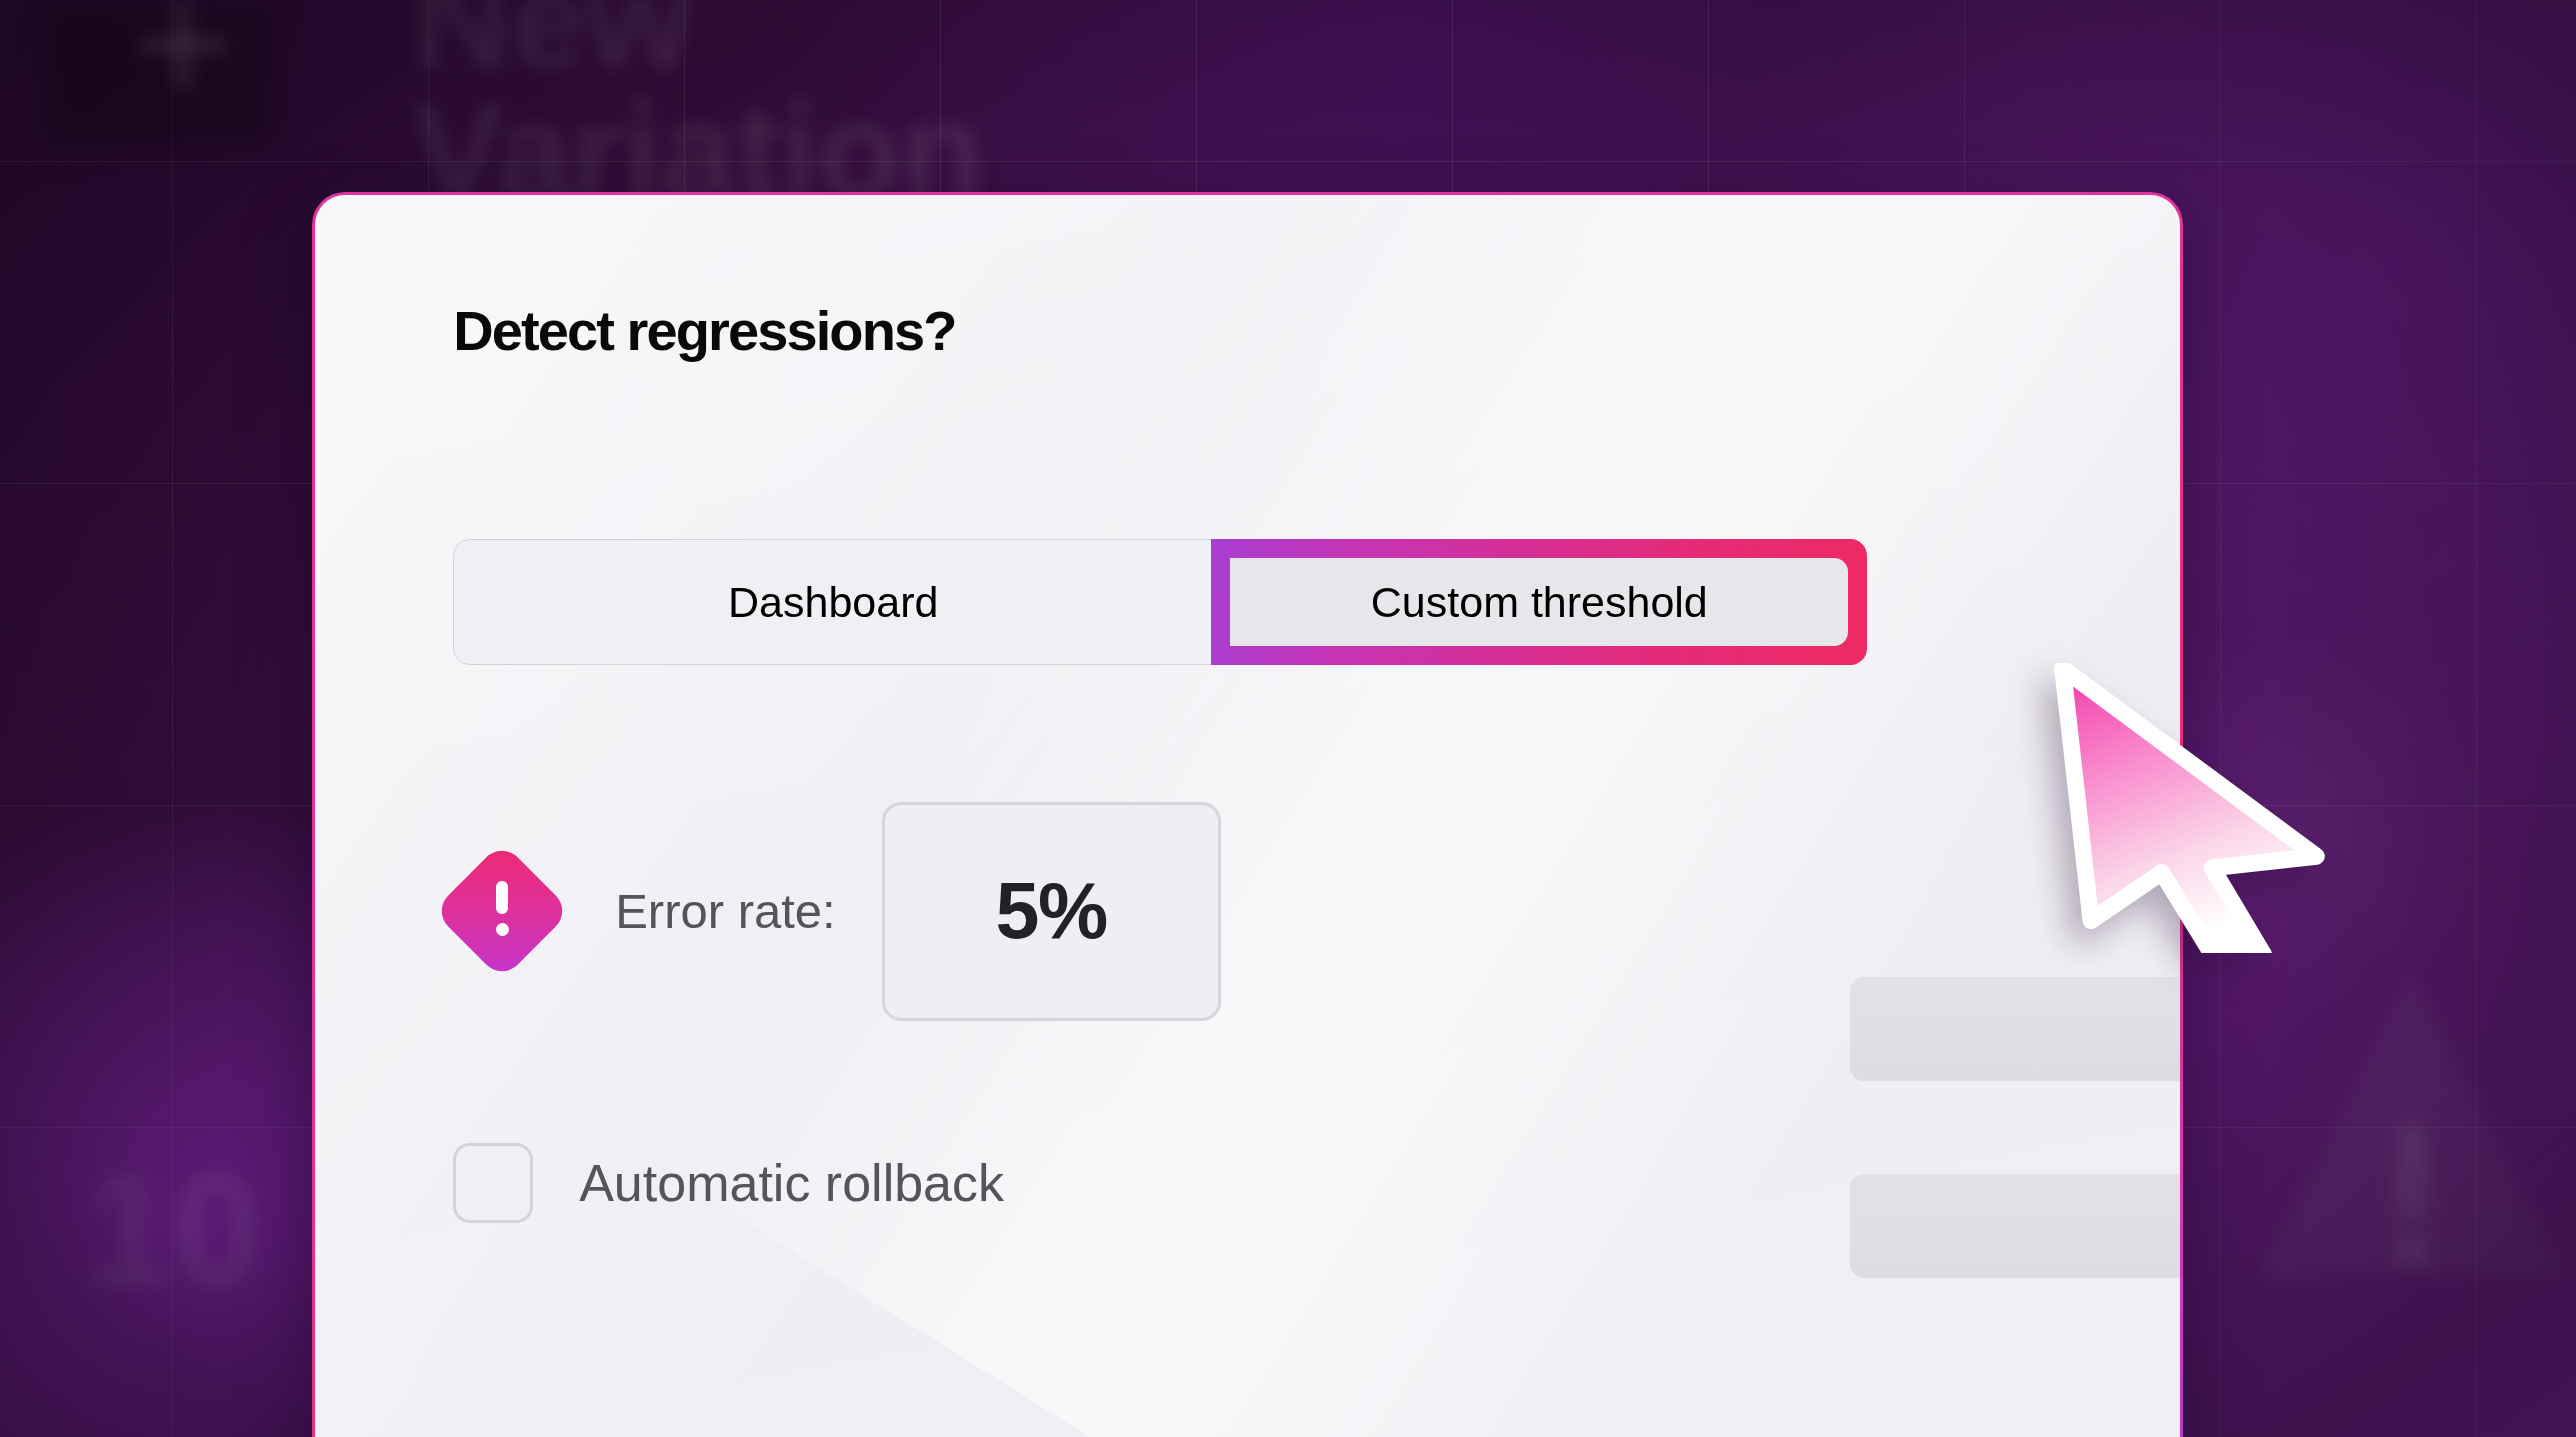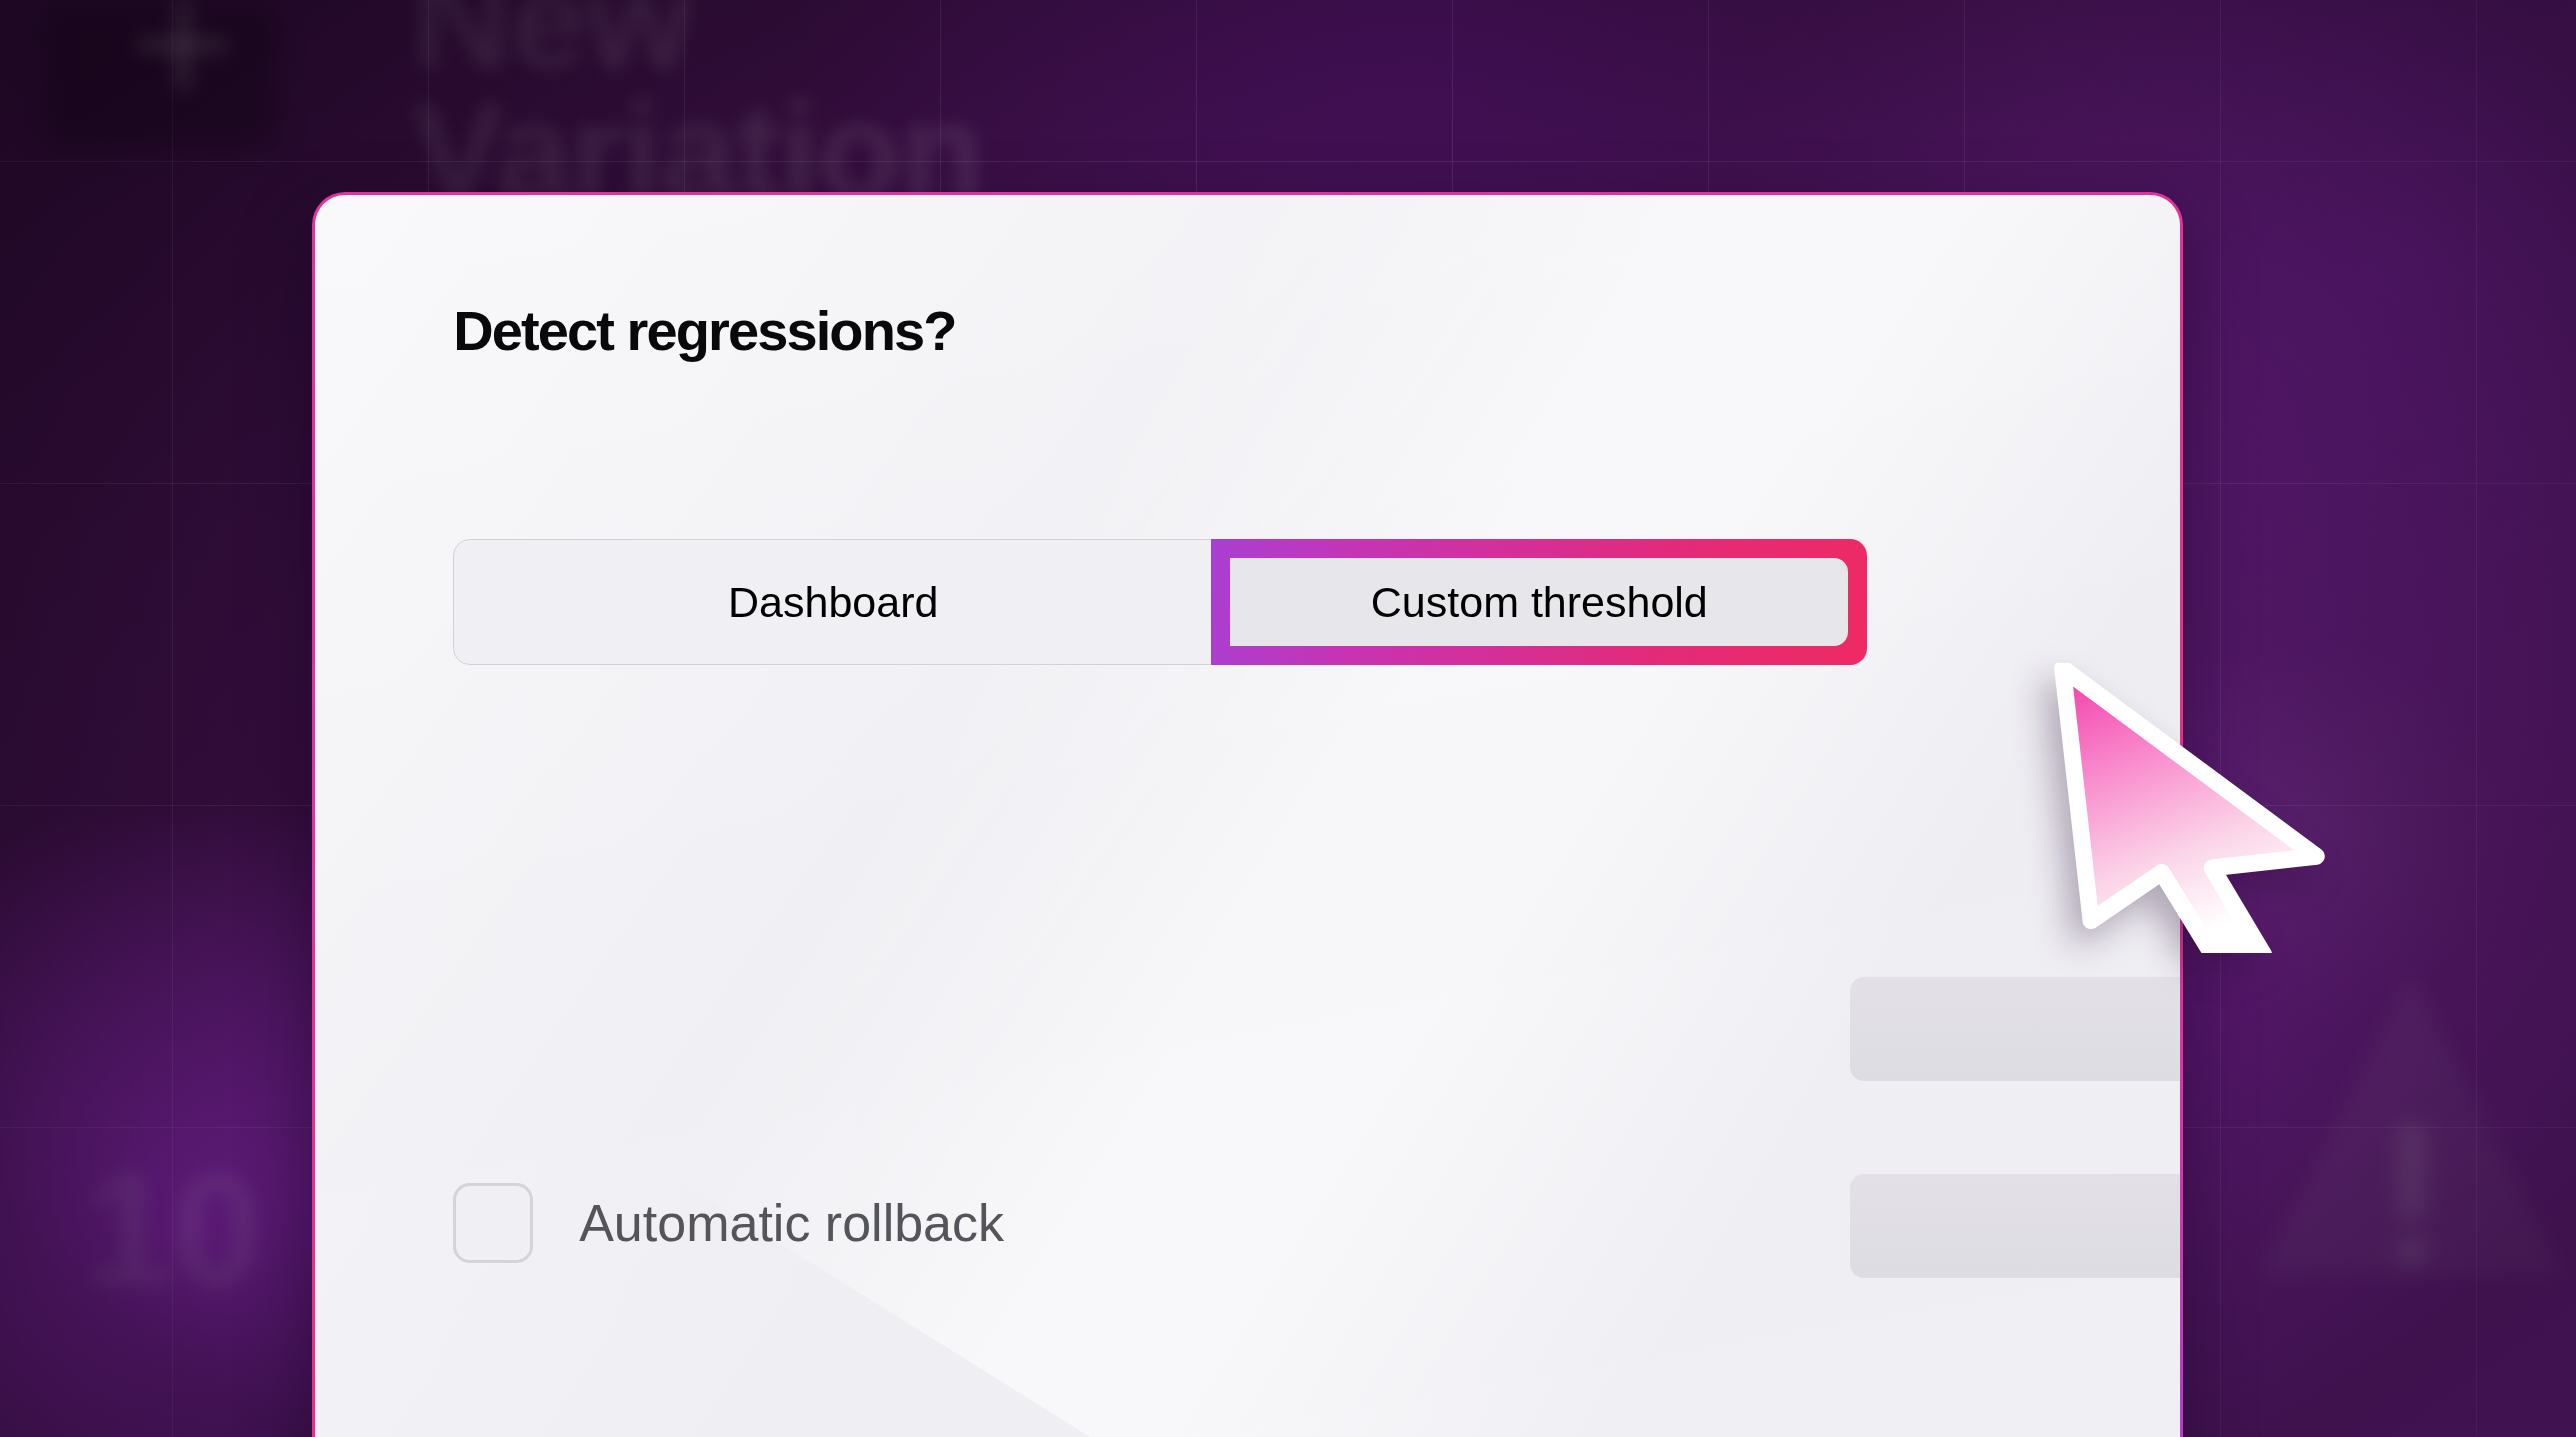"Error rate:" div { html: none -> <div> <div> <div> <div></div> <div></div> </div> </div> <div>Error rate:</div> <div>5%</div> </div> }
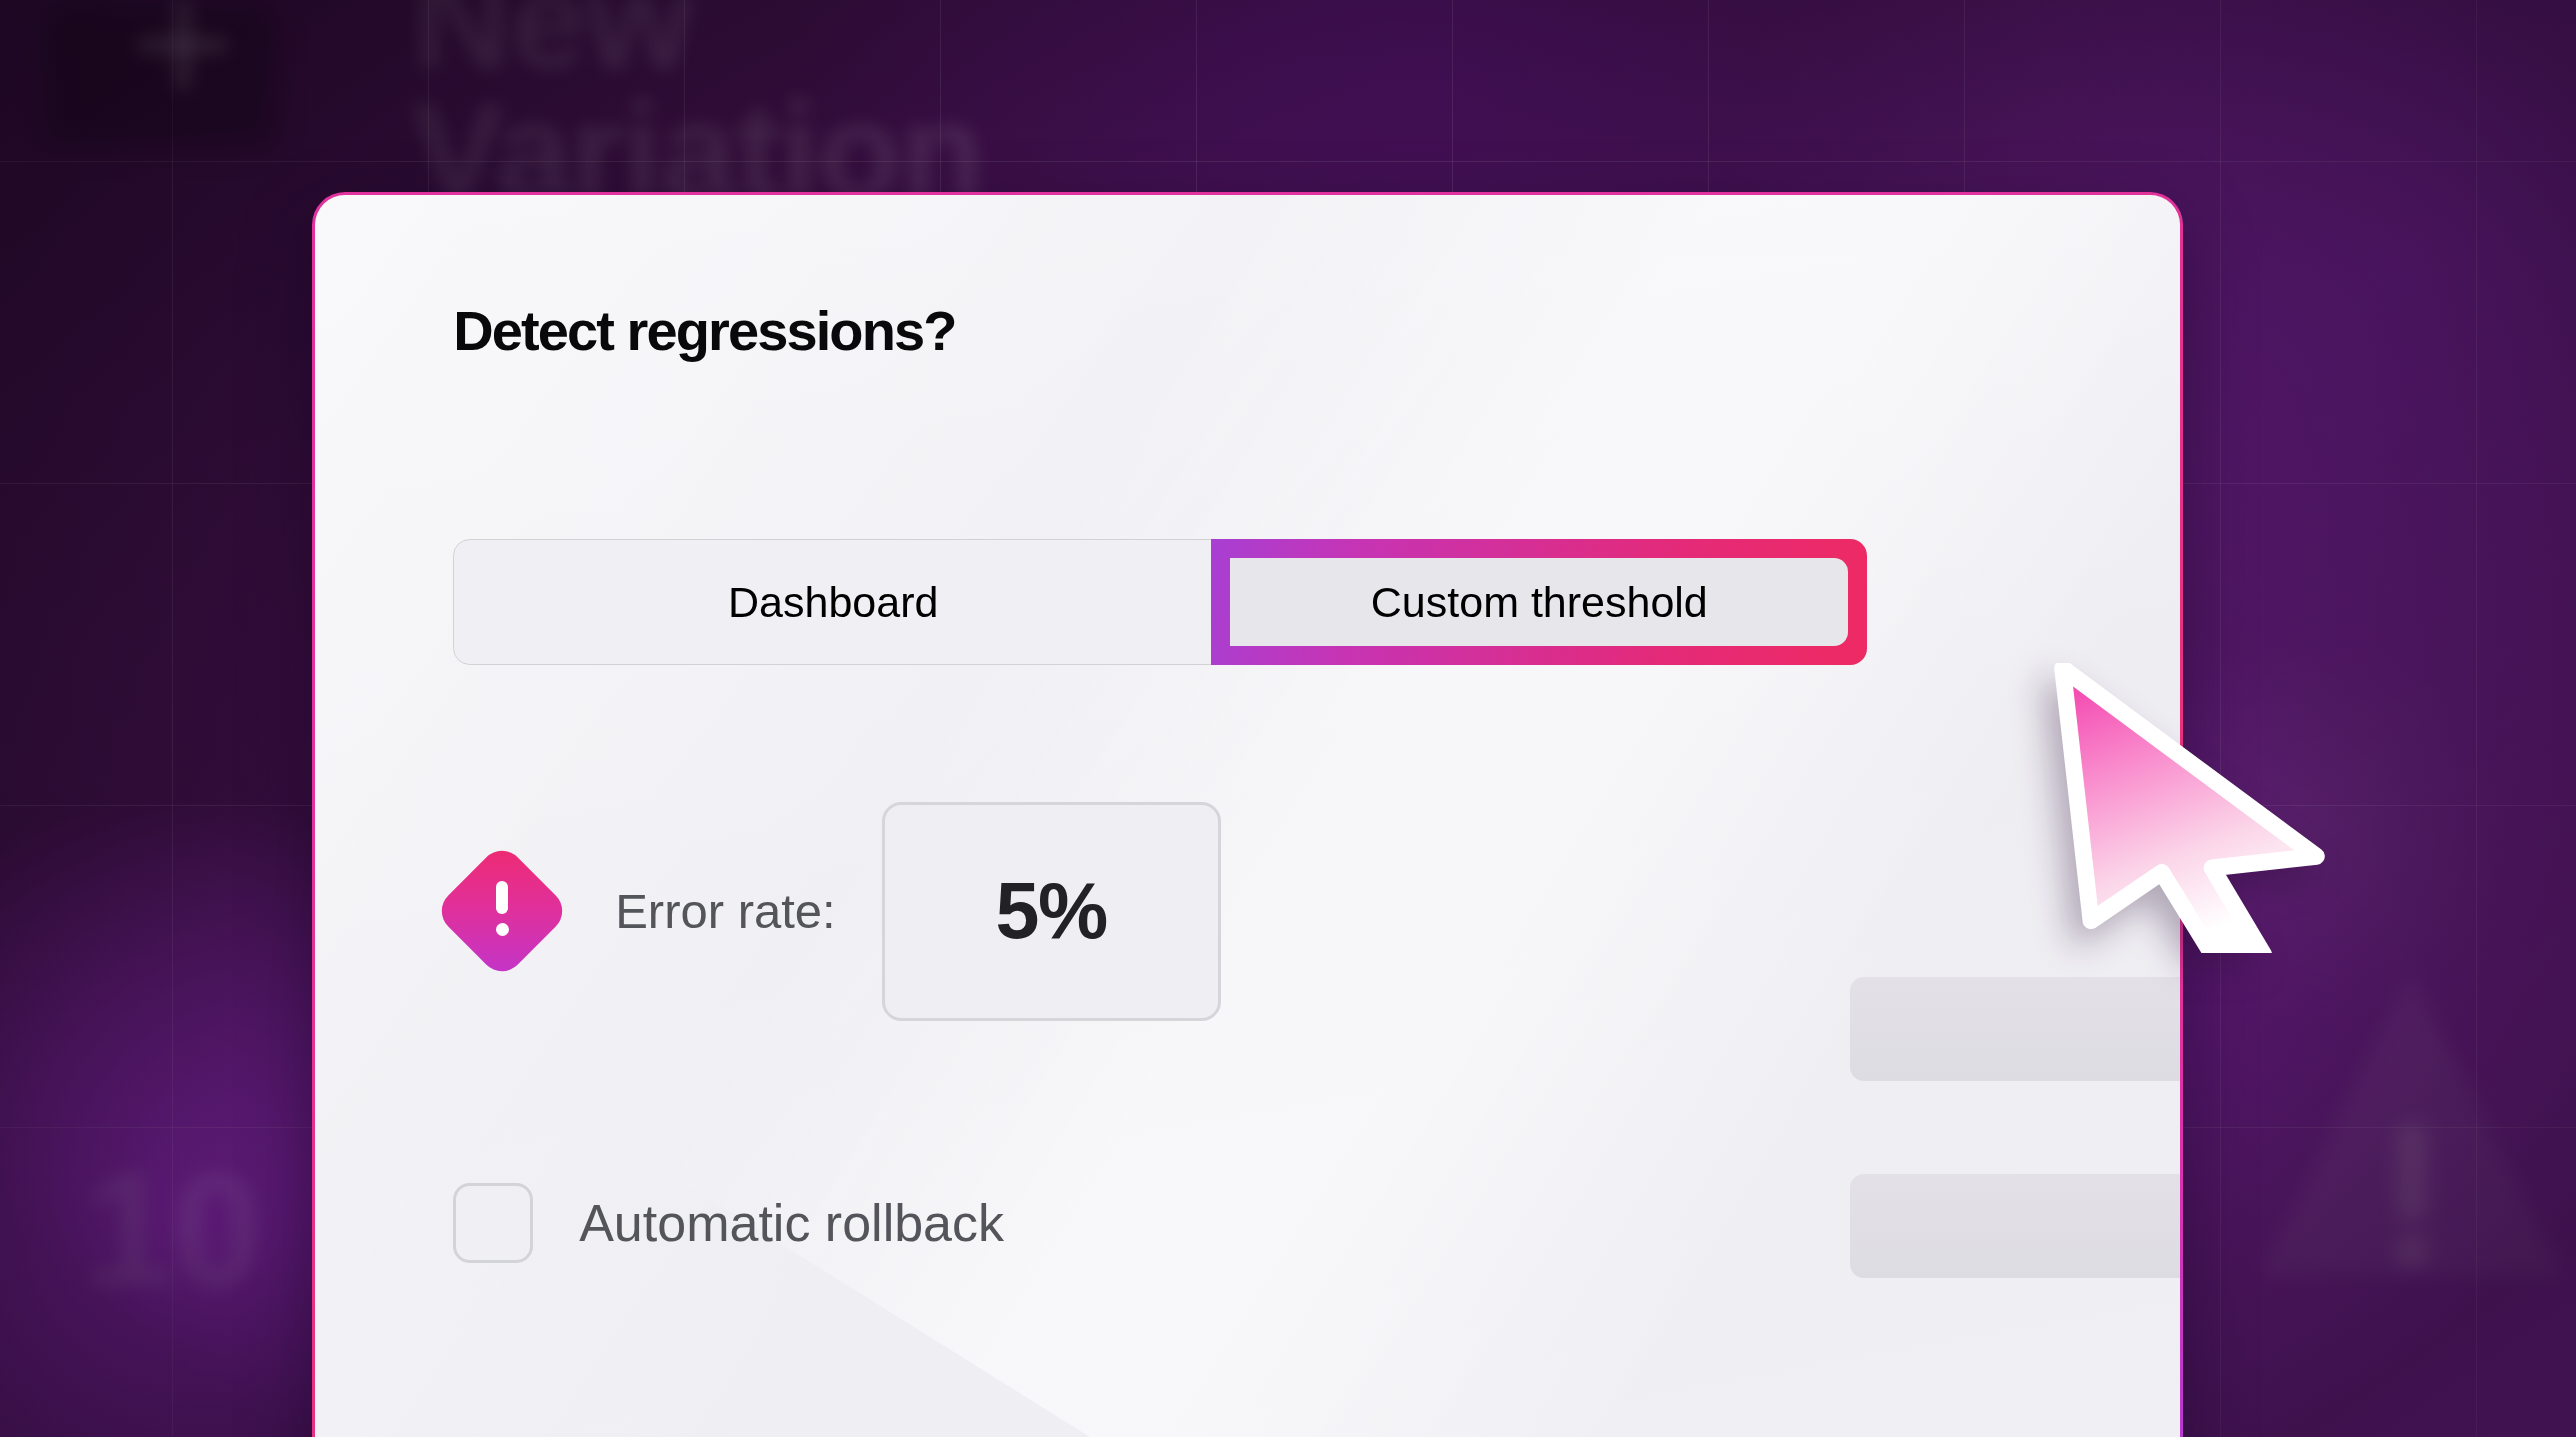"Automatic rollback" #rollback-row { top: 988px -> 948px }
